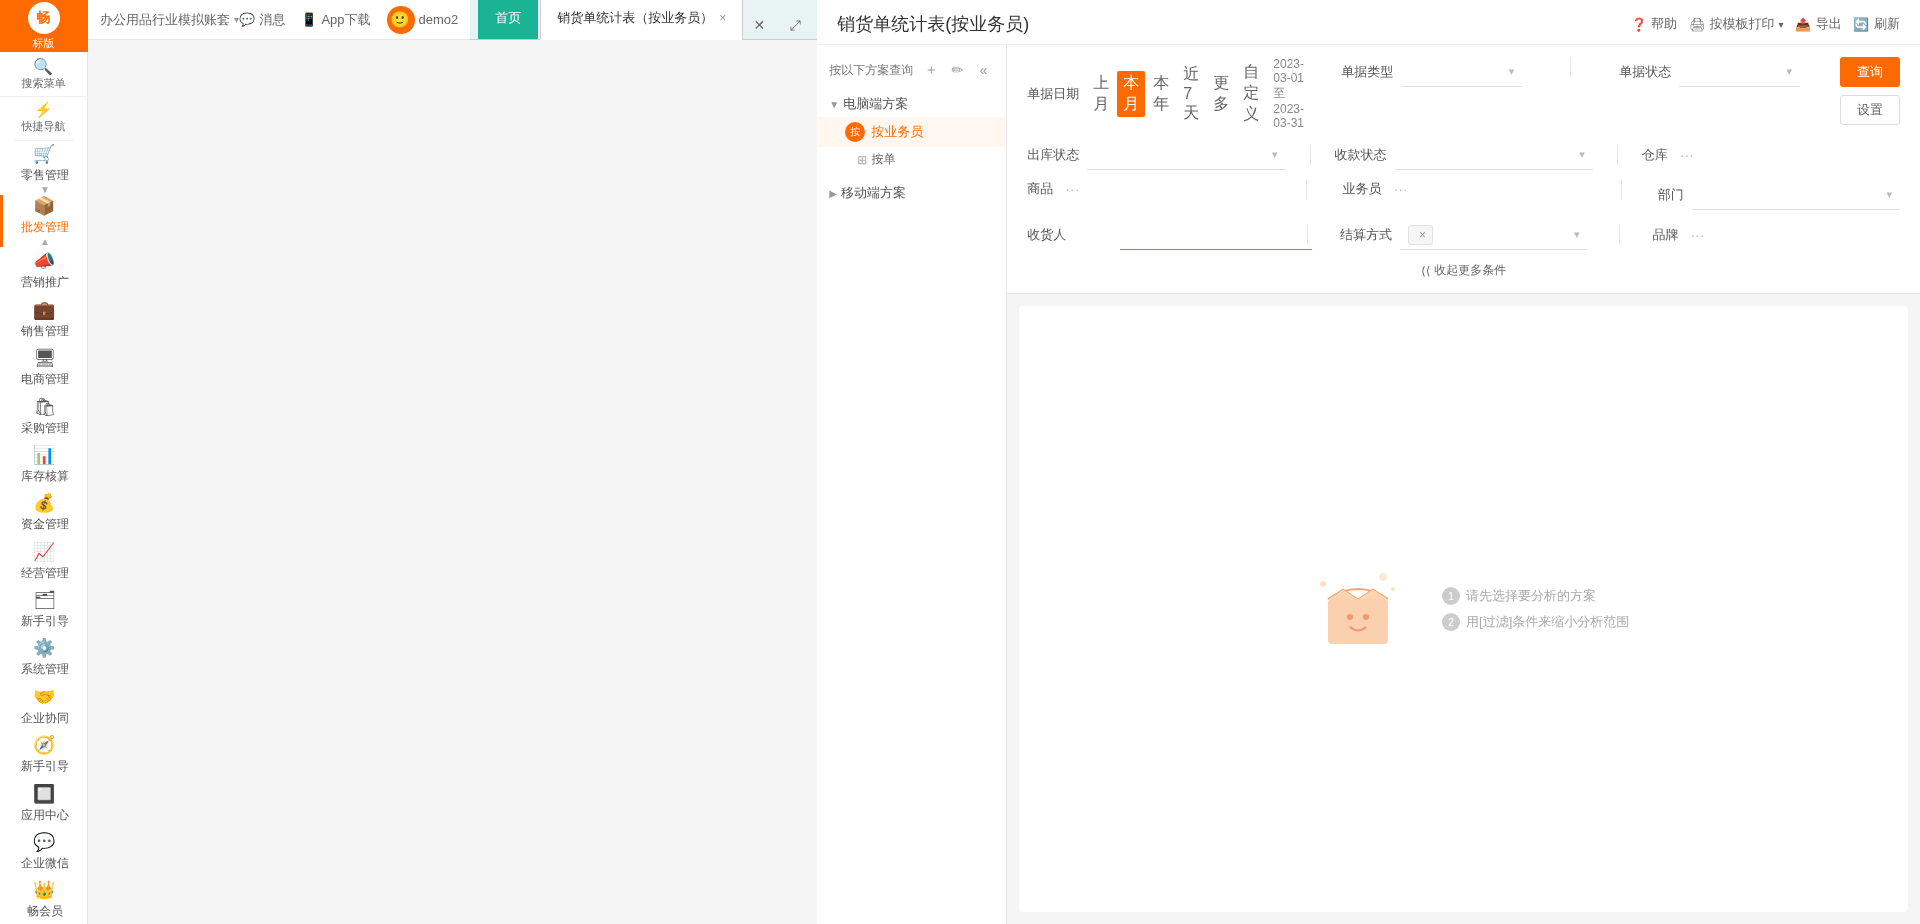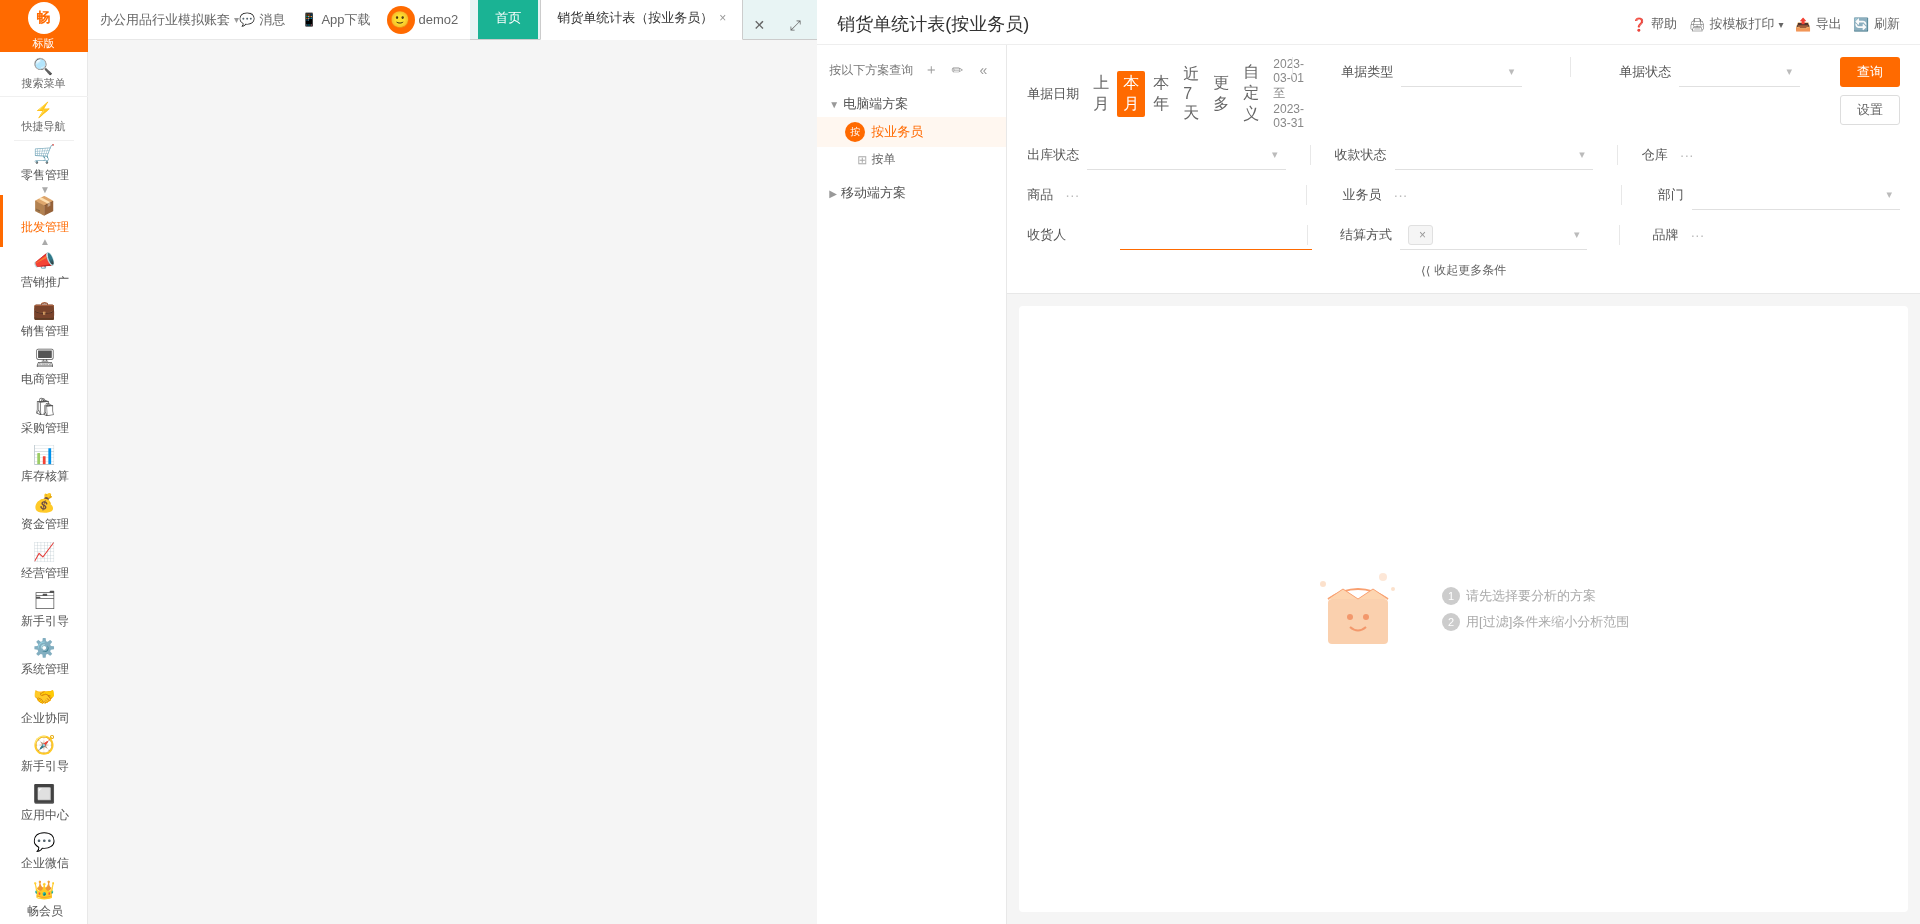"商品" div { align-items: center -> flex-start }
